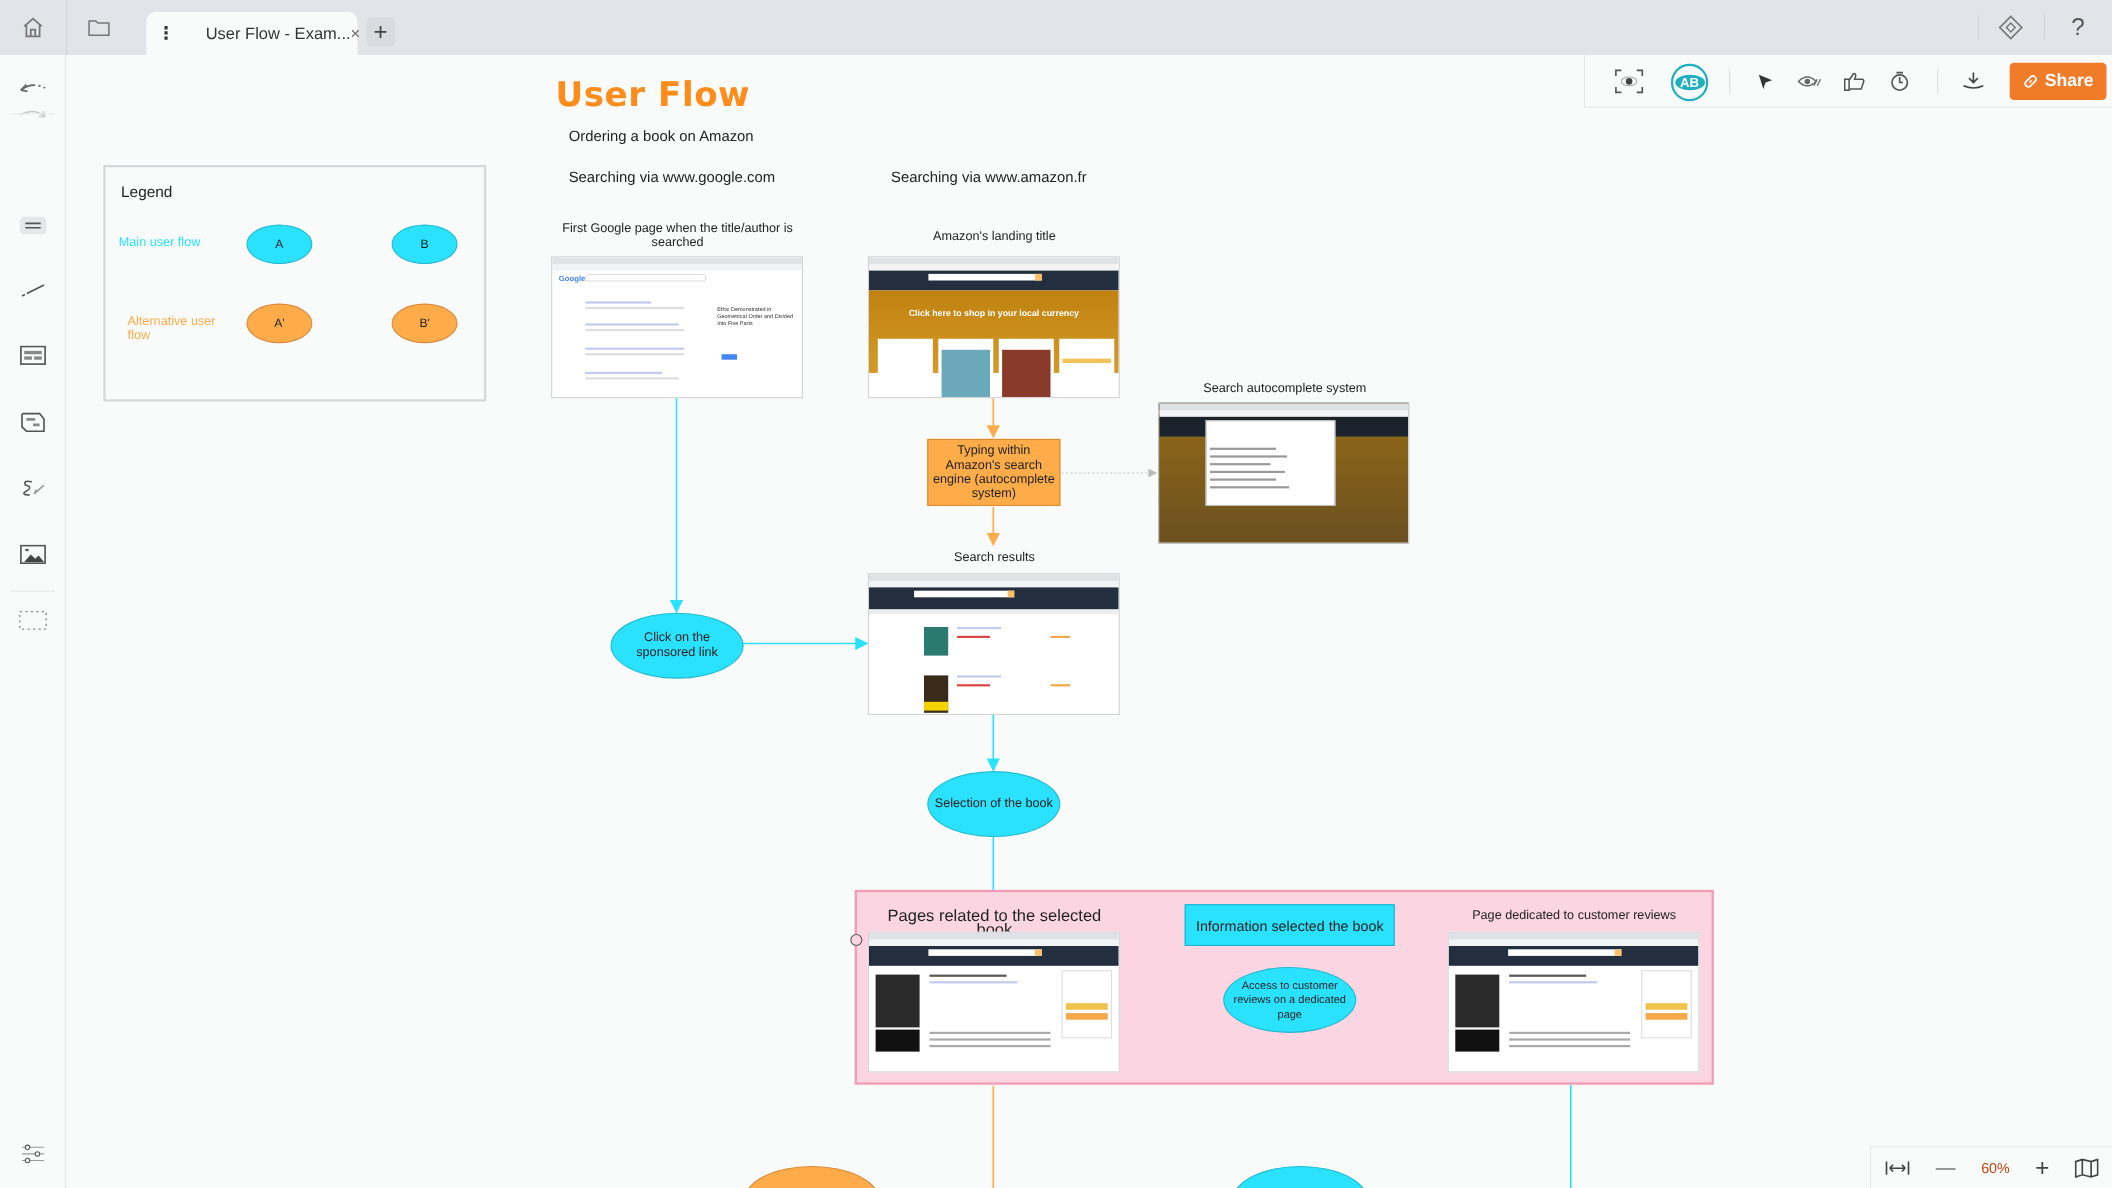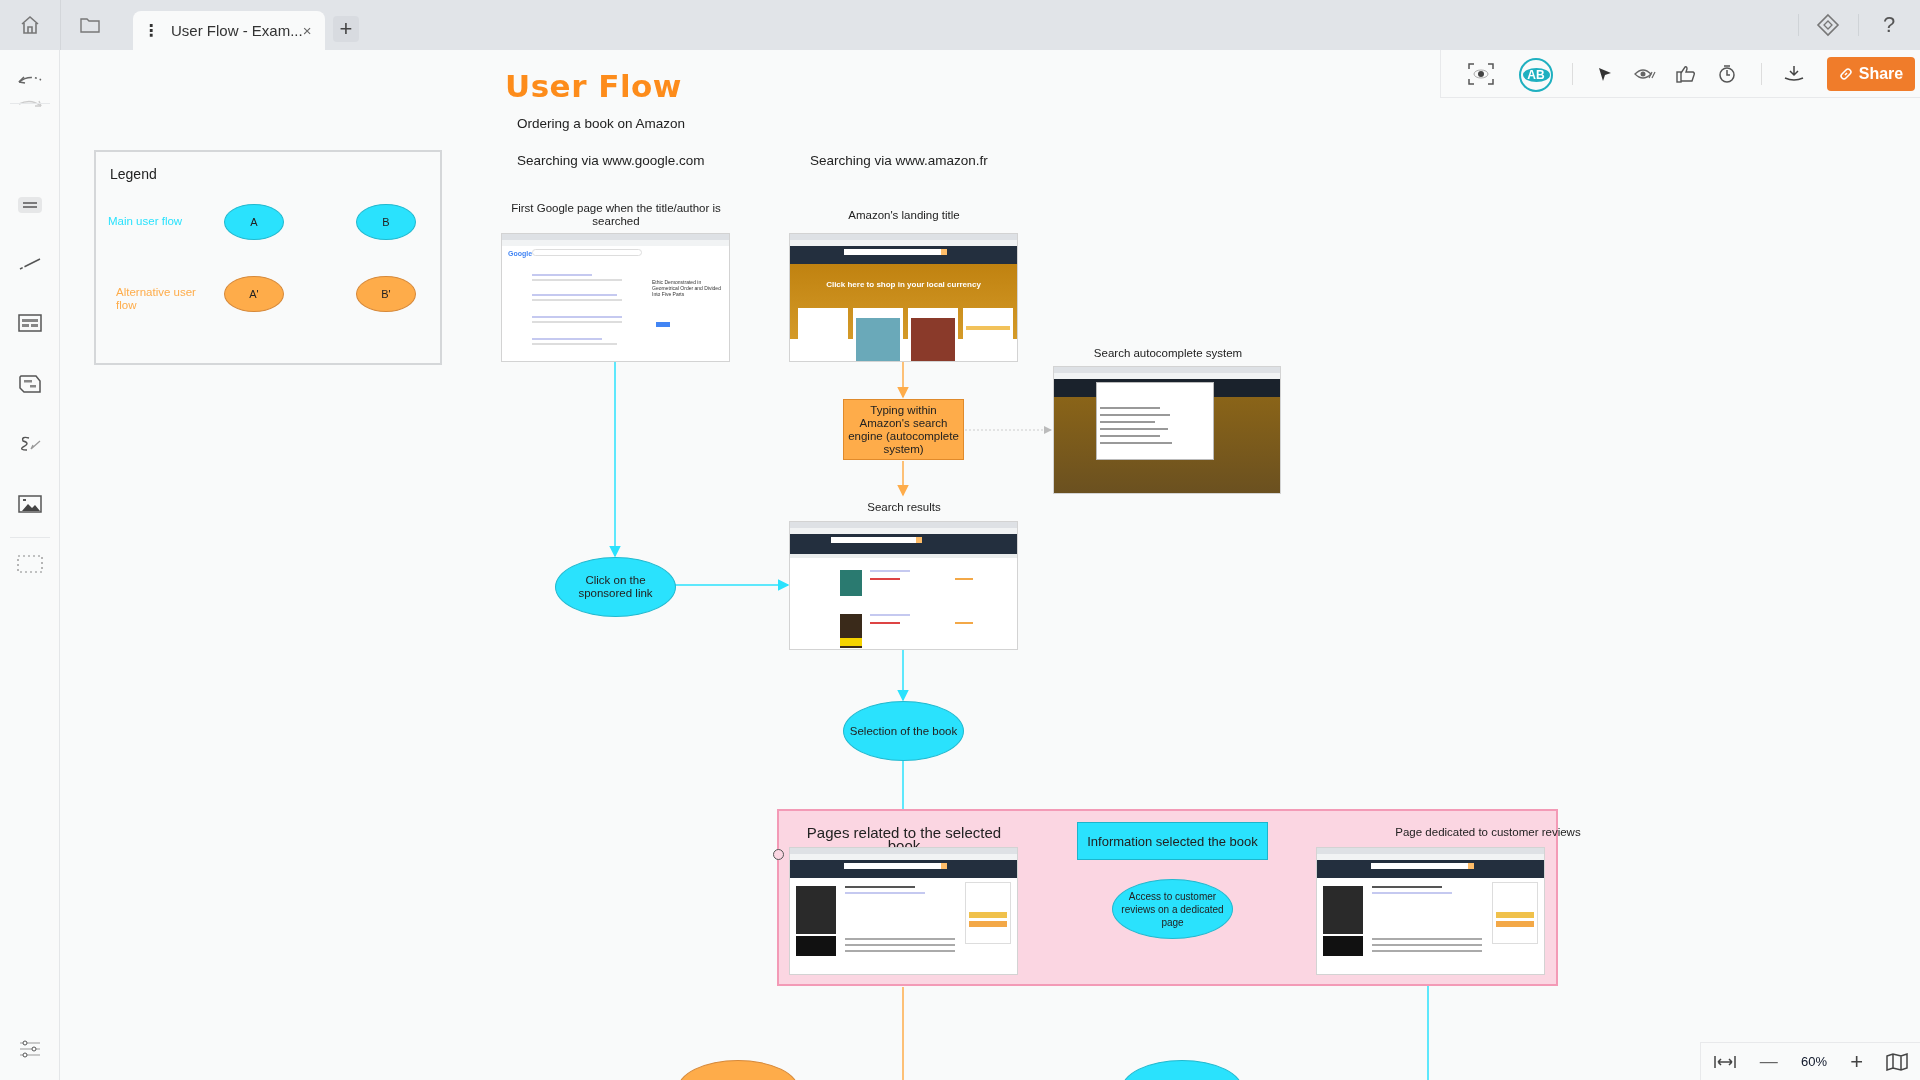"User Flow - Exam..." .tab .tab-title { margin-left: 12px -> 28px }
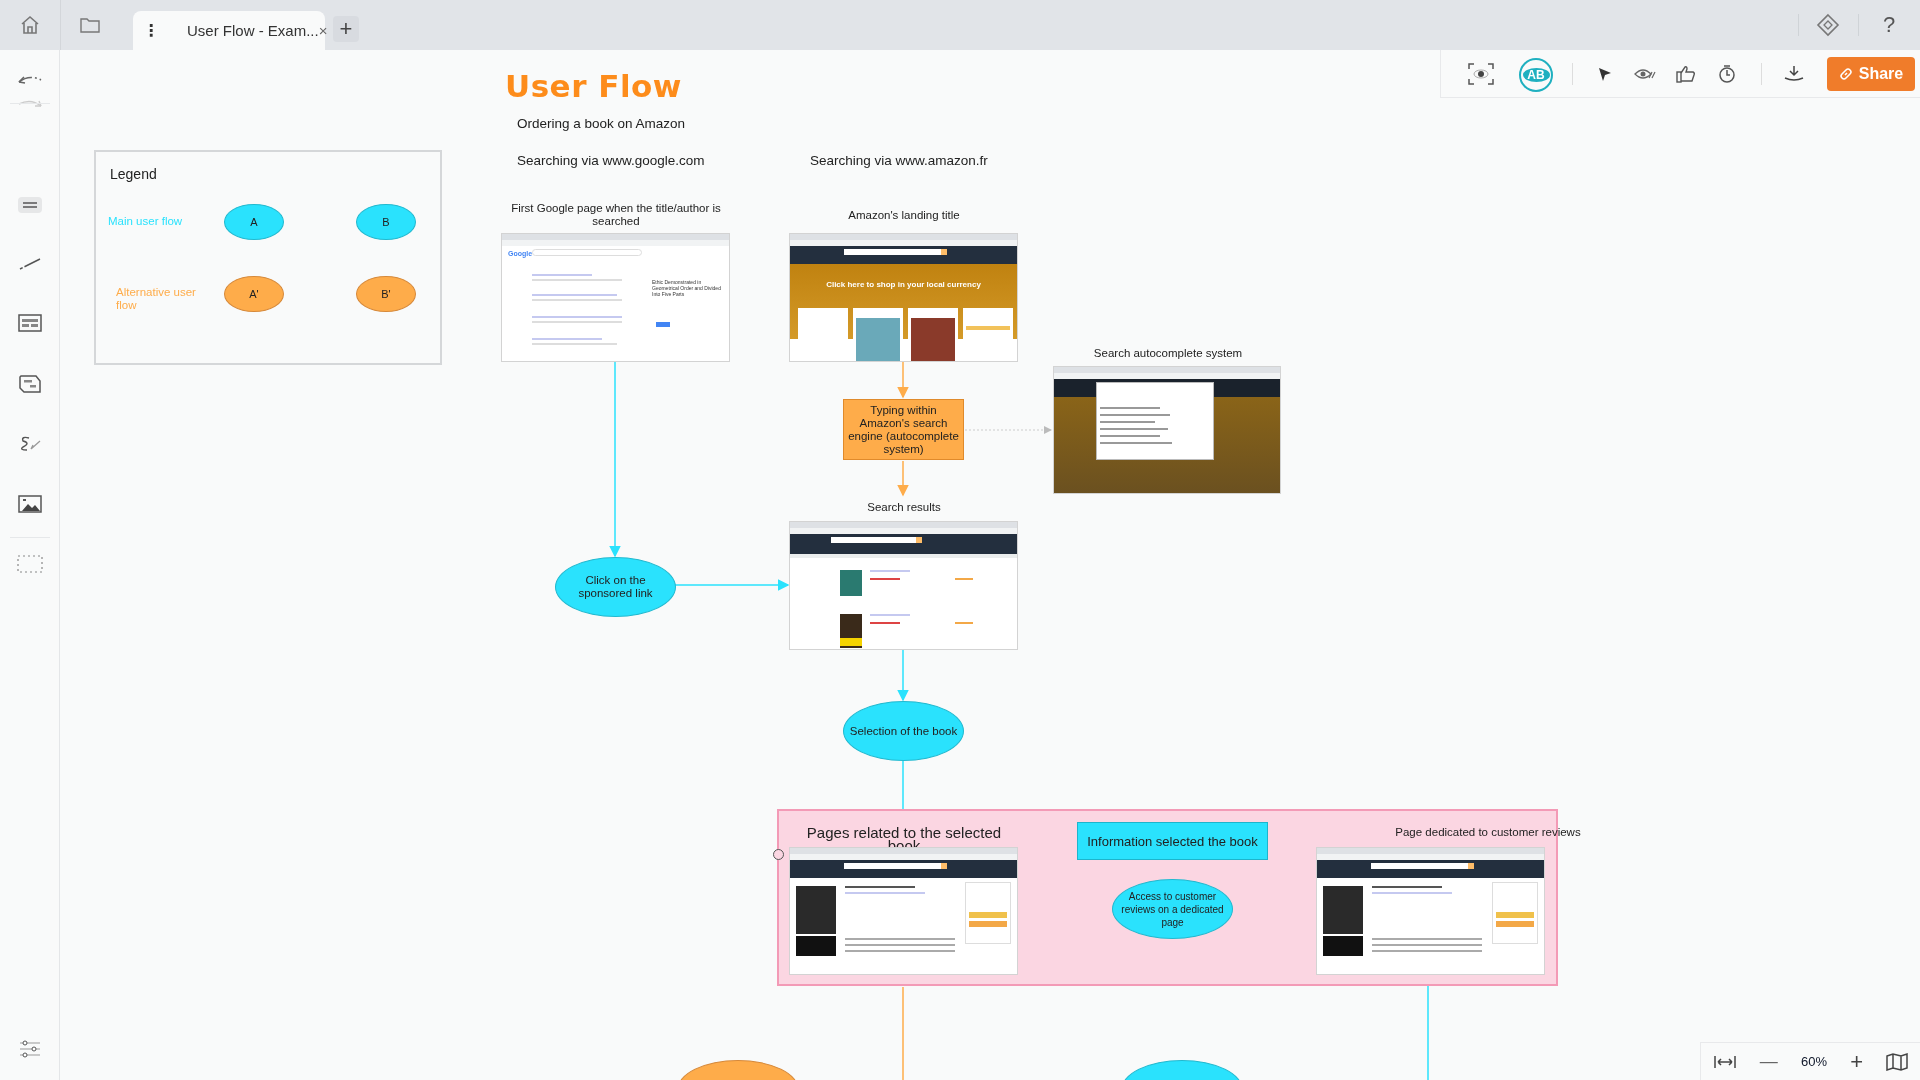"Page dedicated to customer reviews" div.abs { left: 1312px -> 1255px }
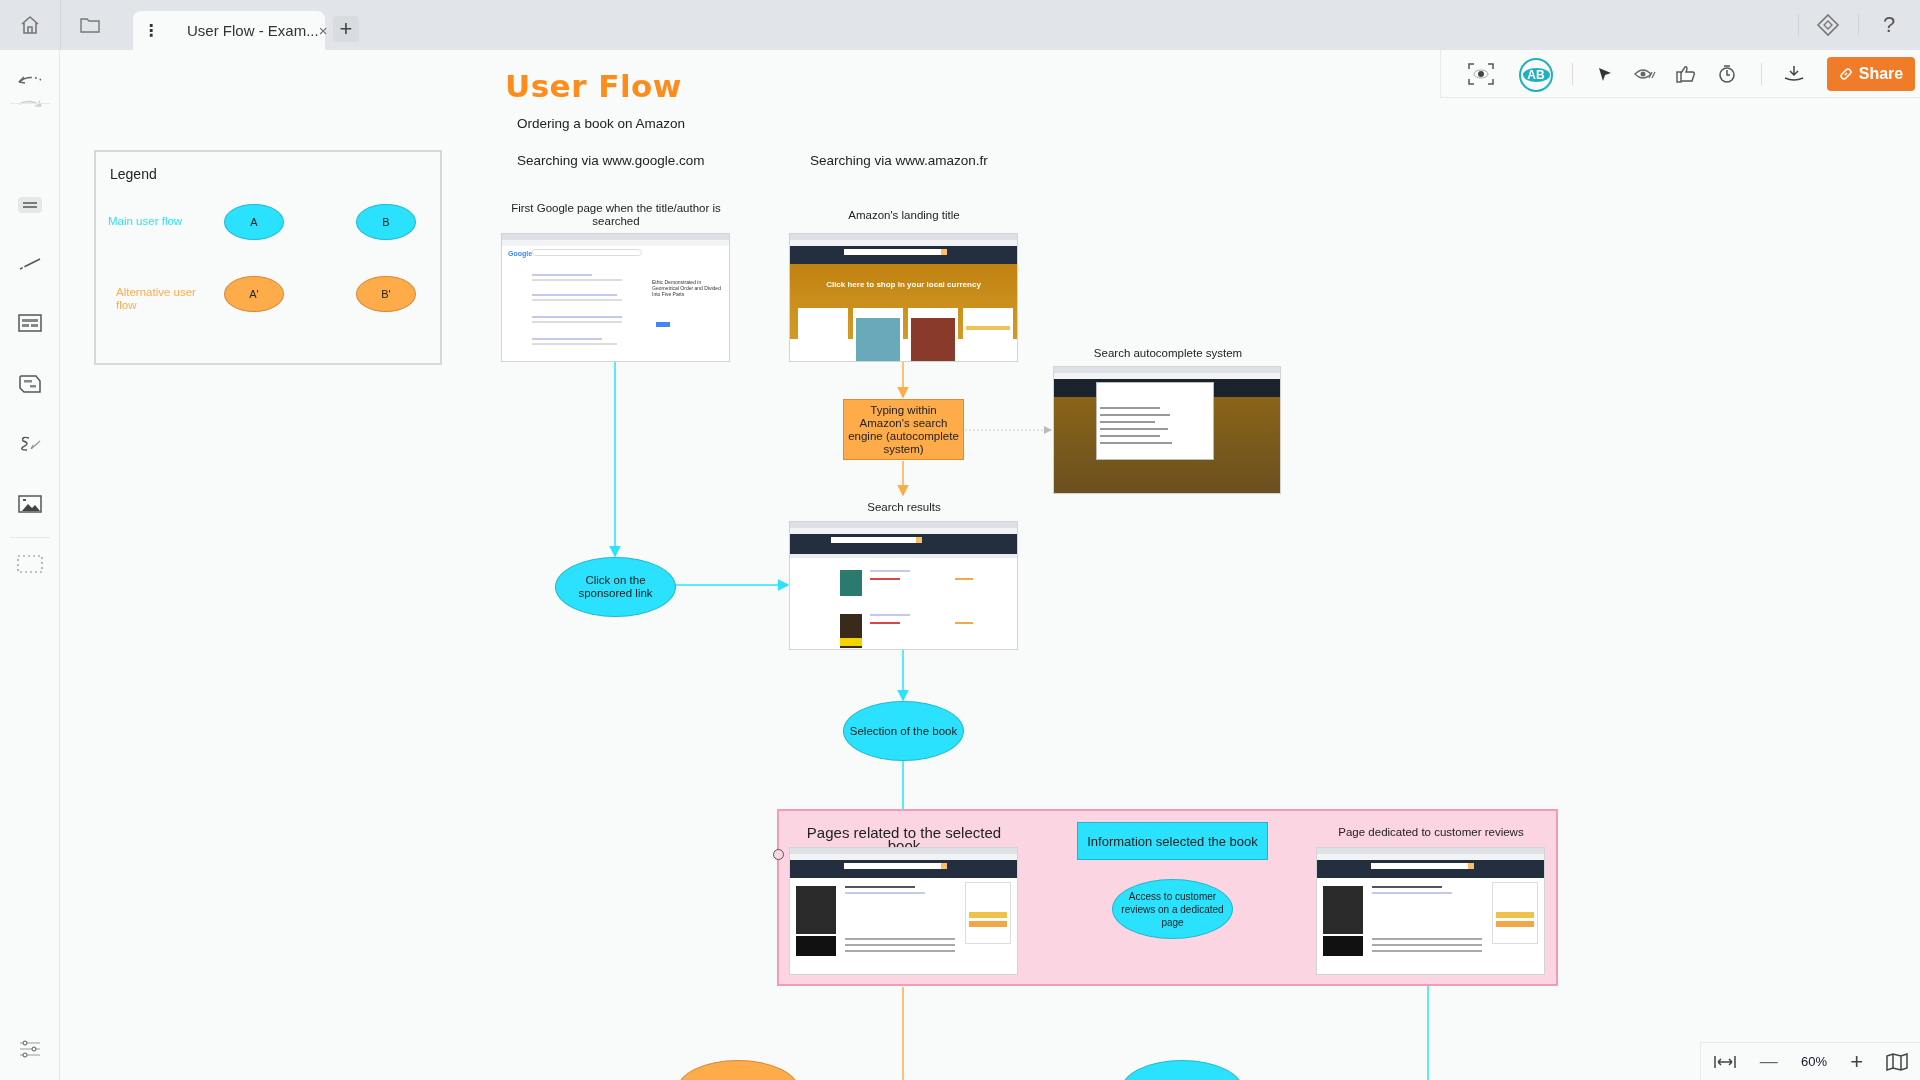"60%" div.zb { color: #0f172a -> #c2410c }
